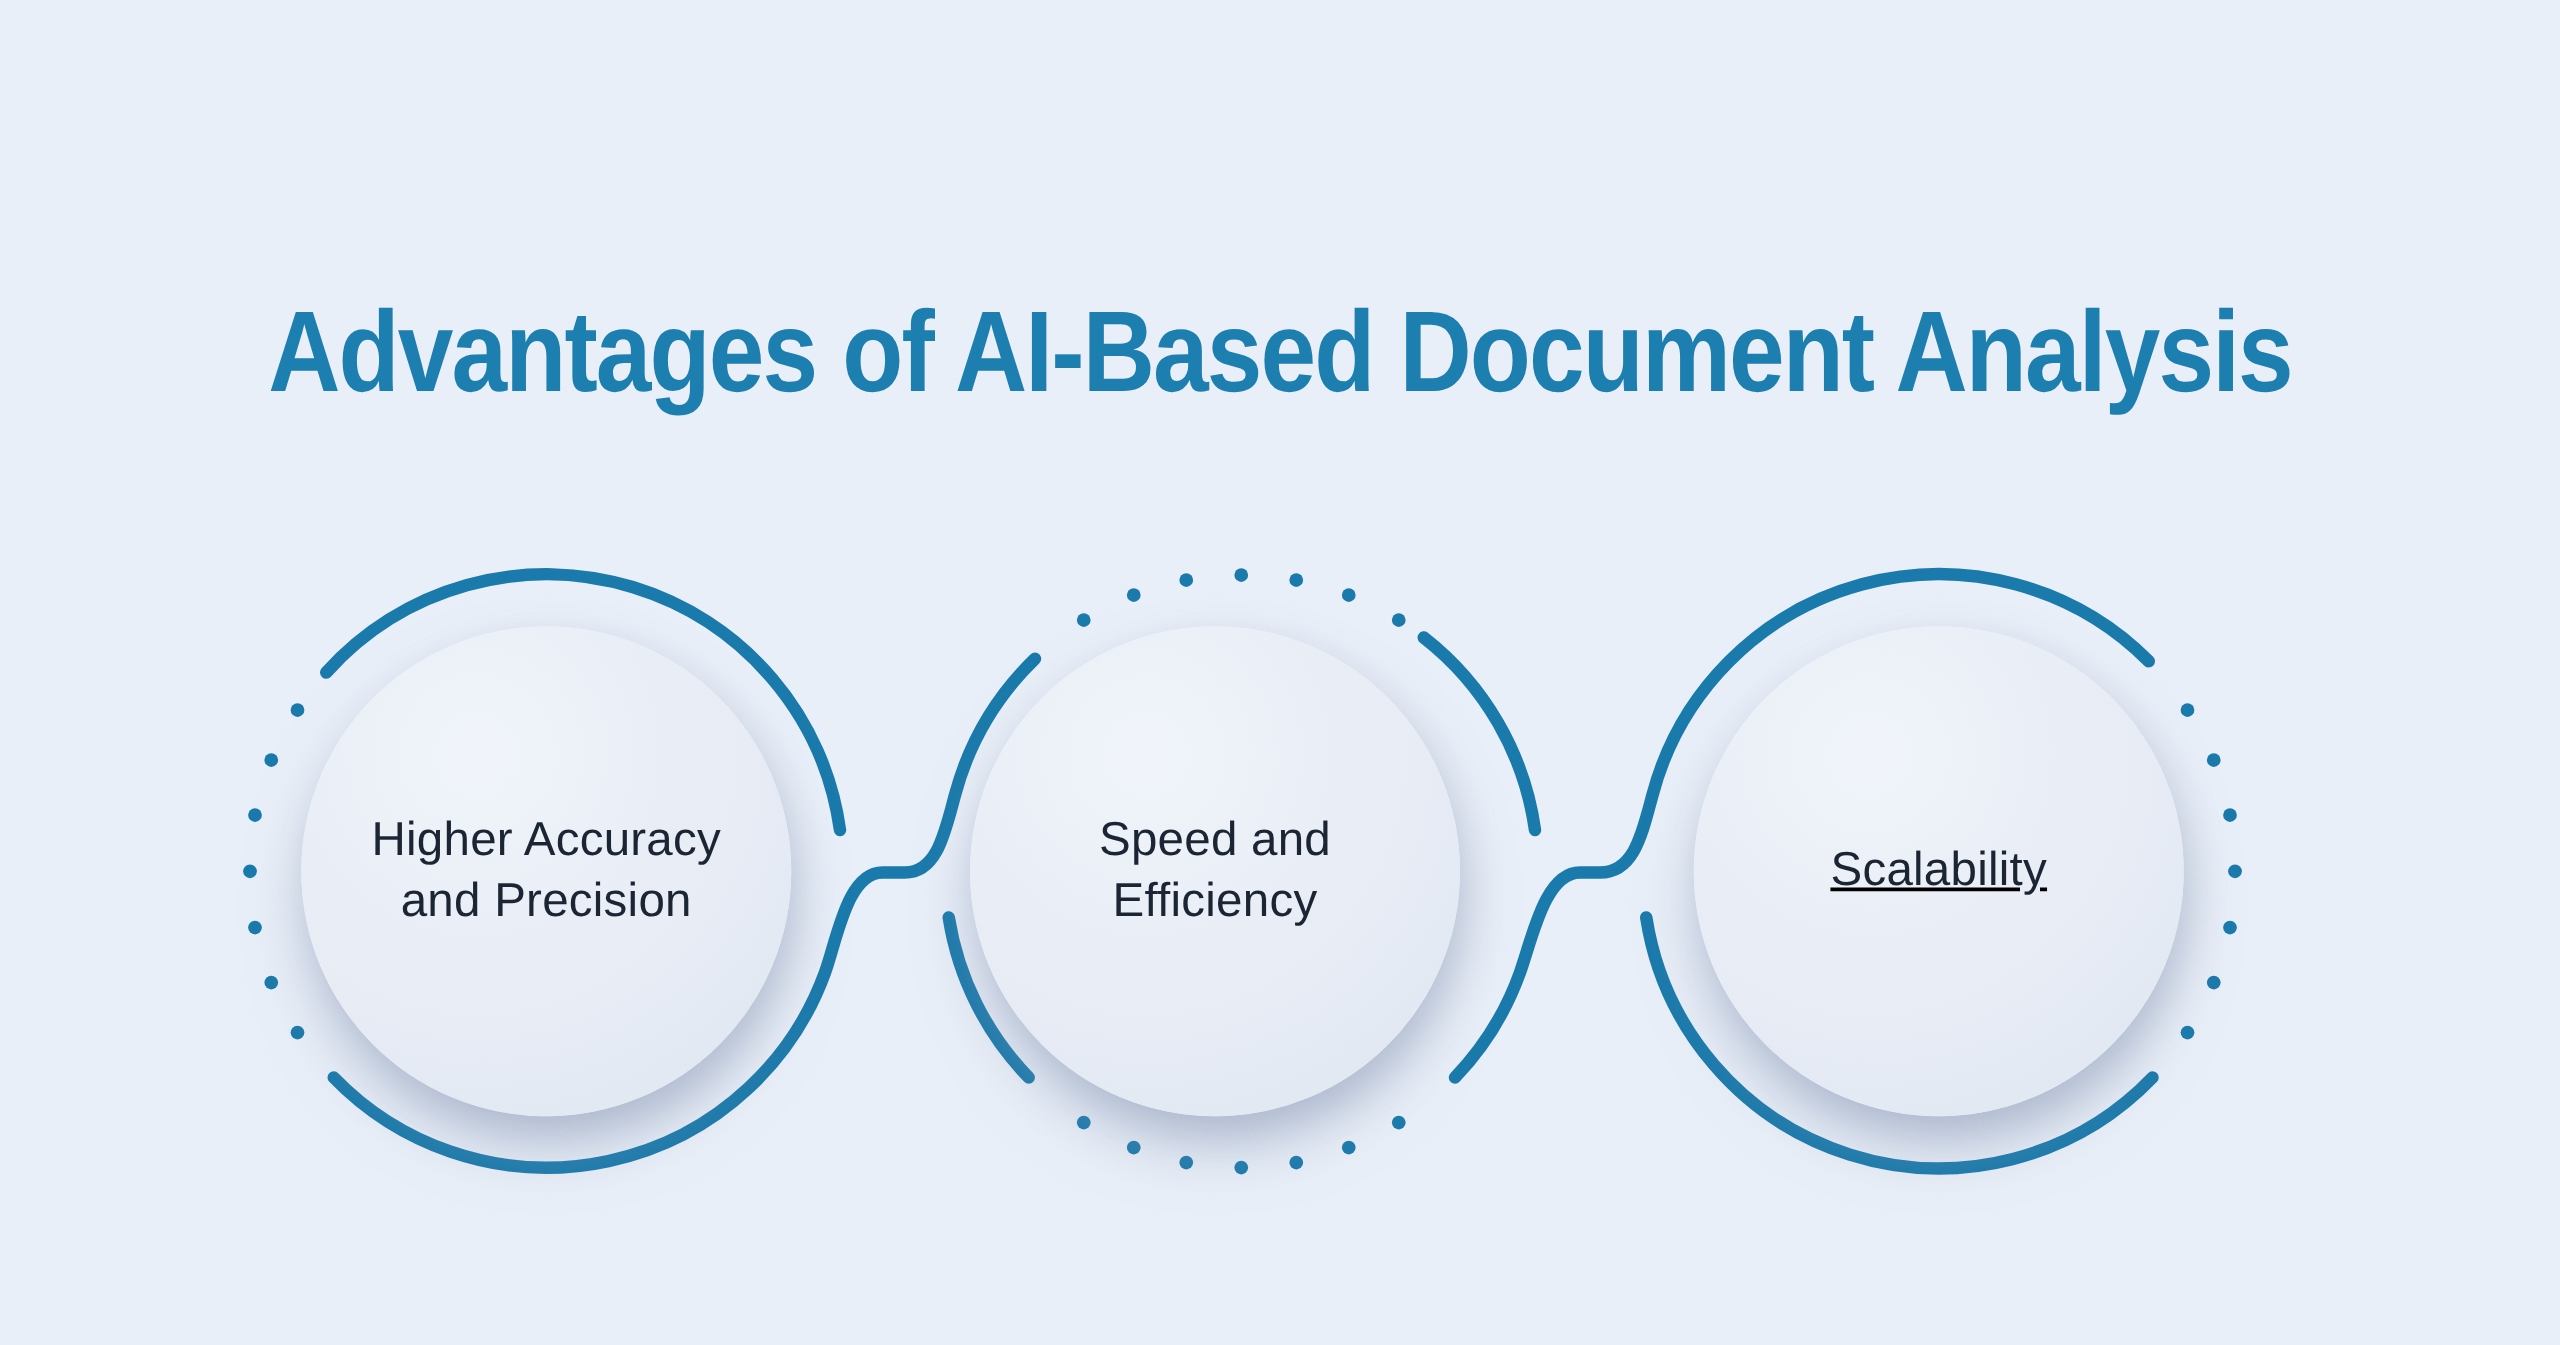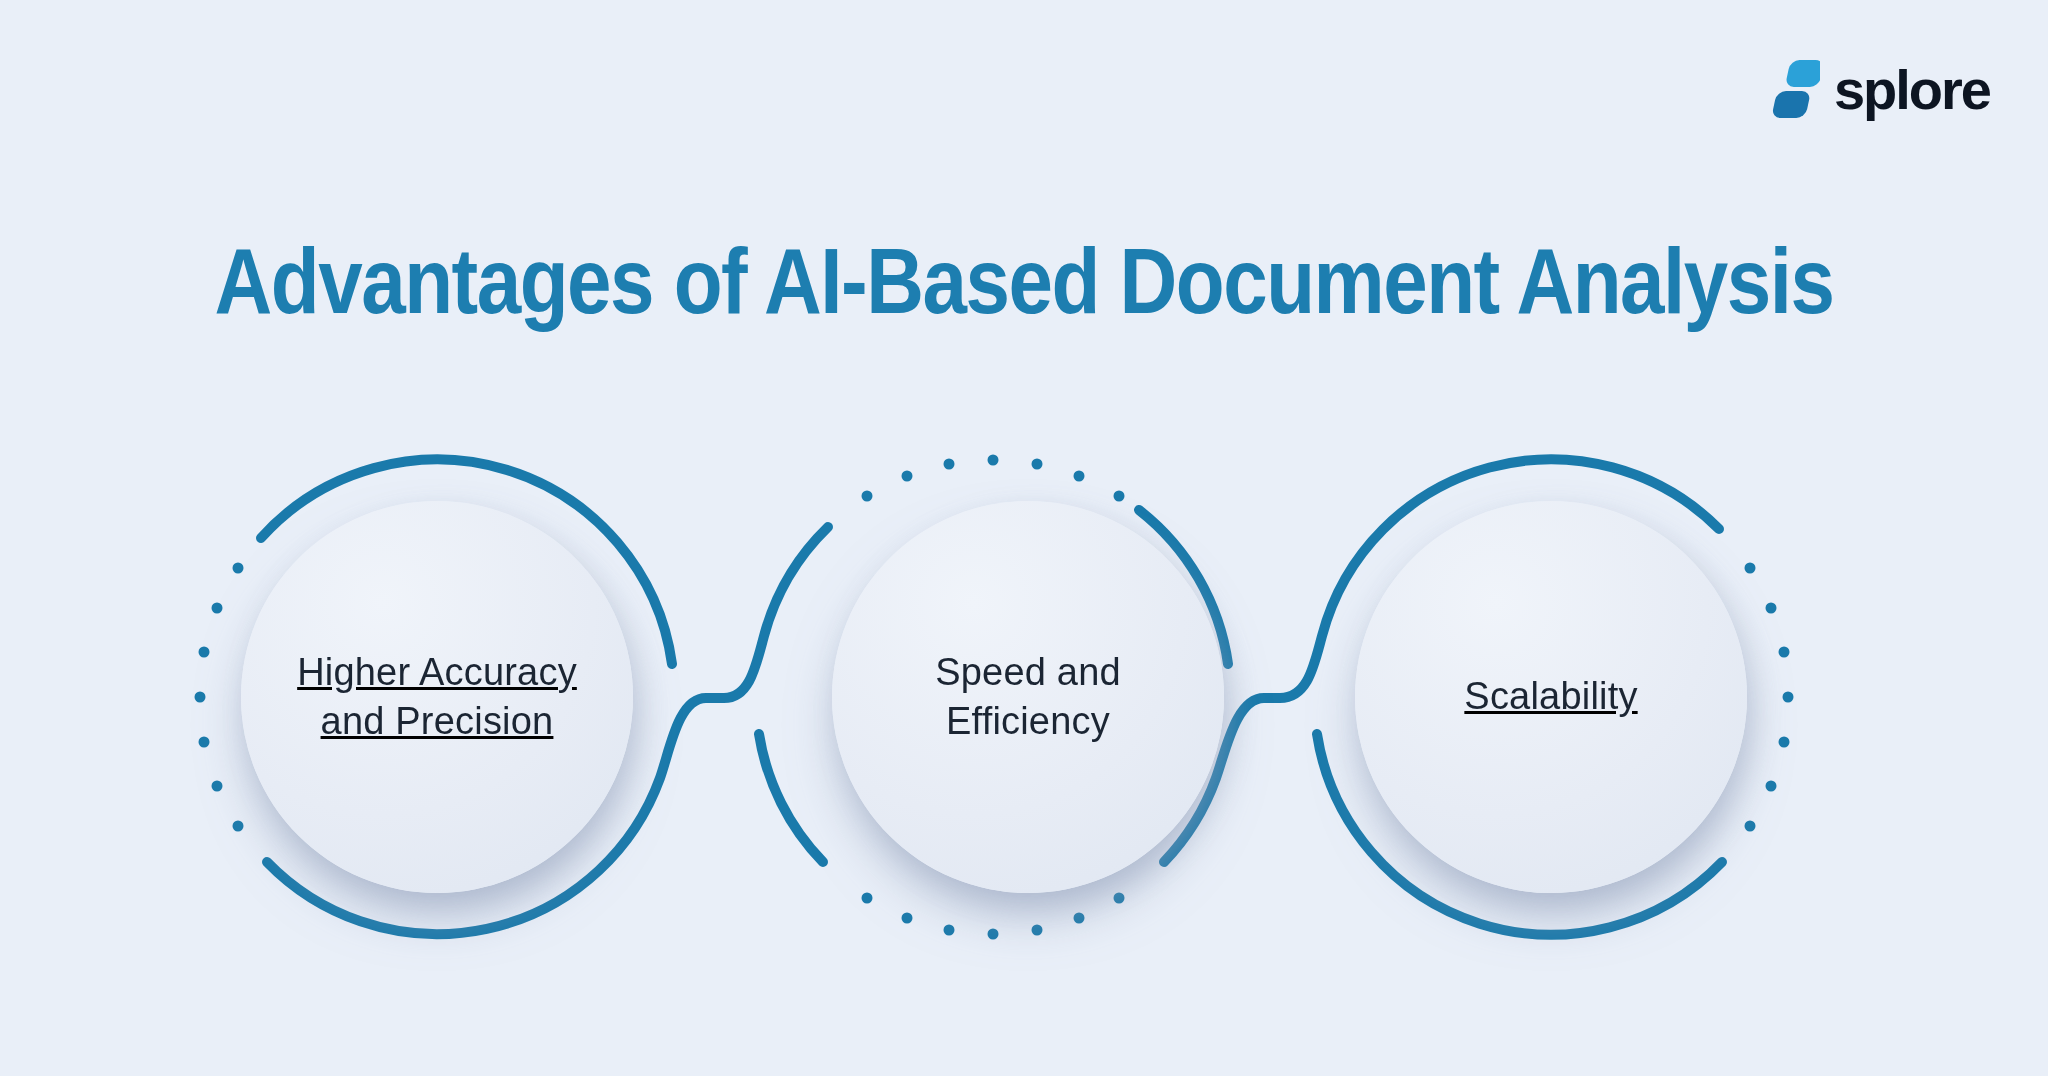"splore" div.logo { html: <div> <svg> <g> <rect></rect> <rect></rect> </g> </svg> <span>splore</span> </div> -> none }
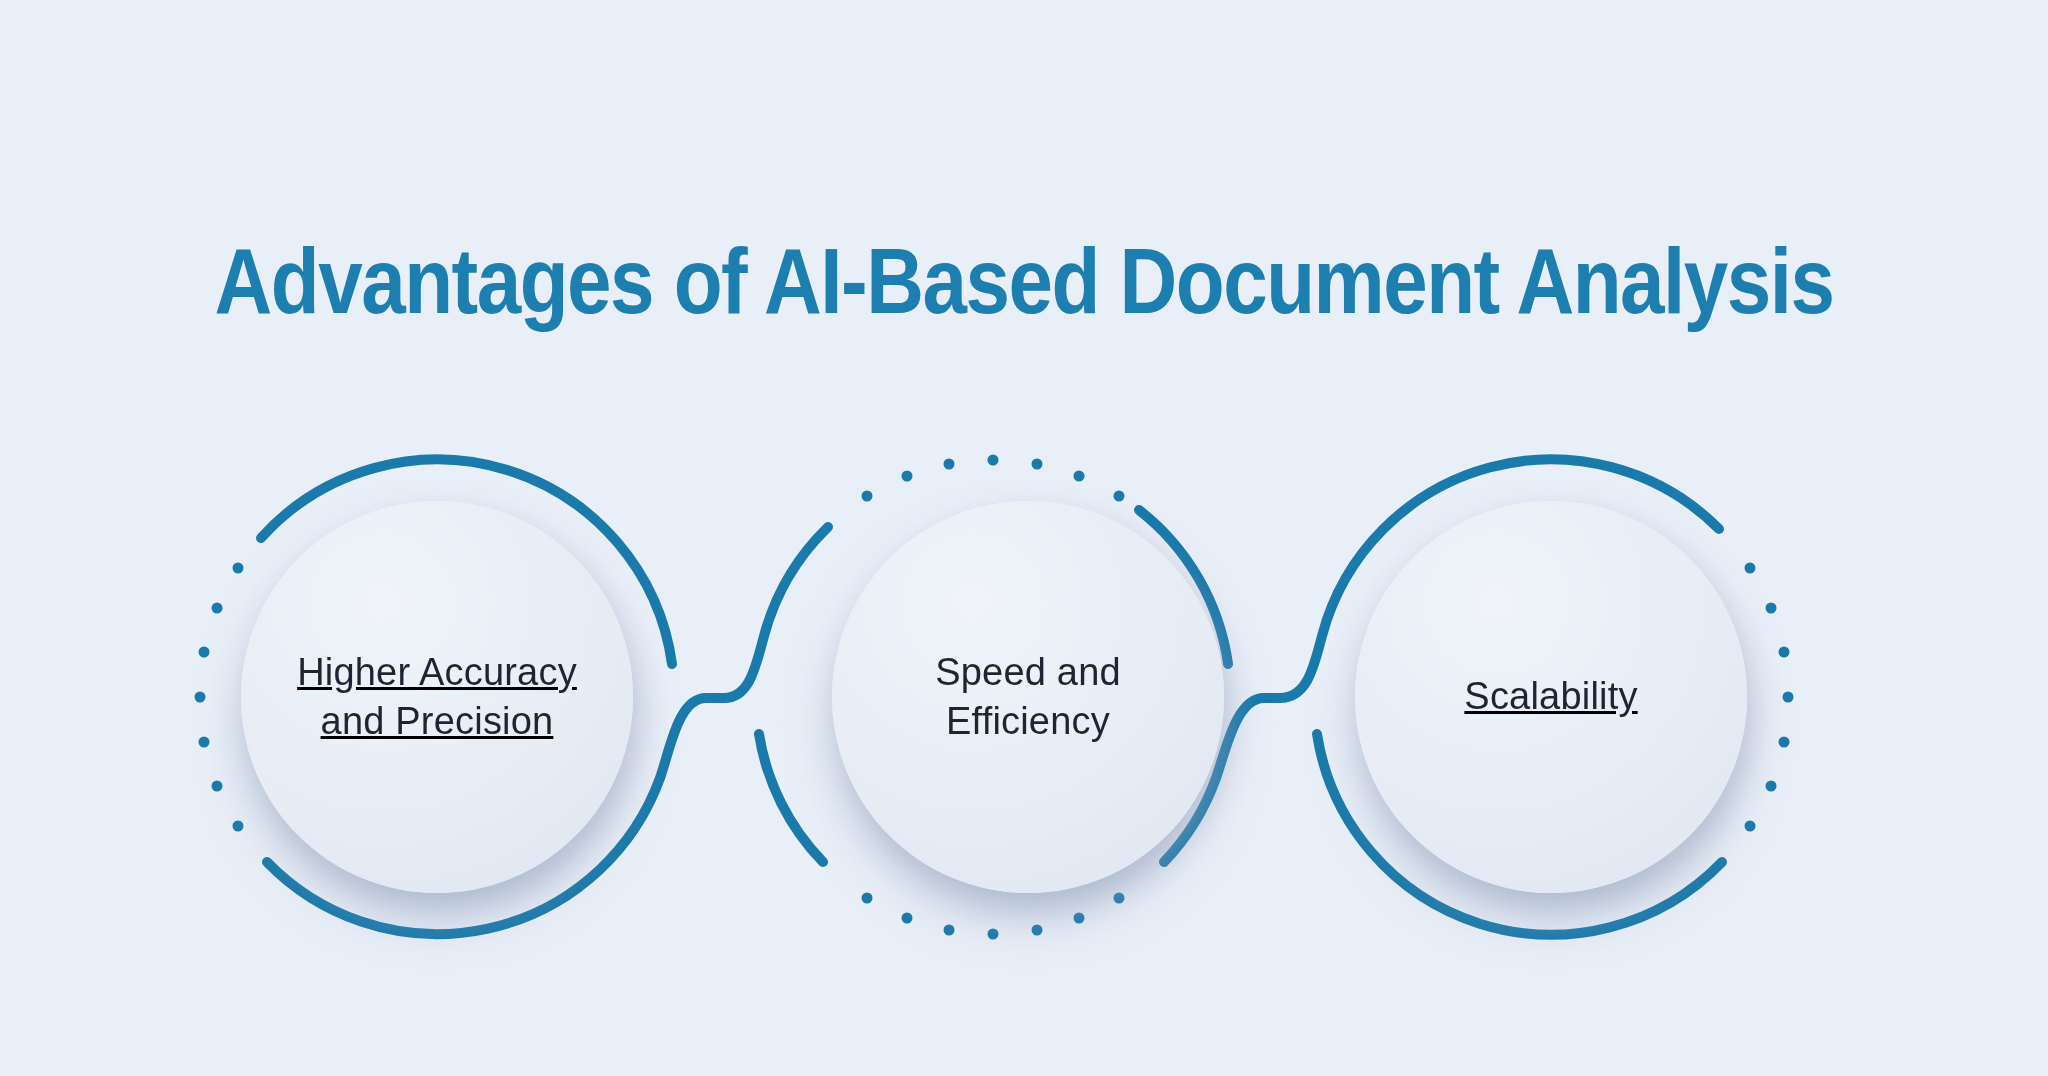"Higher Accuracy" .c1 { text-decoration: underline -> none }
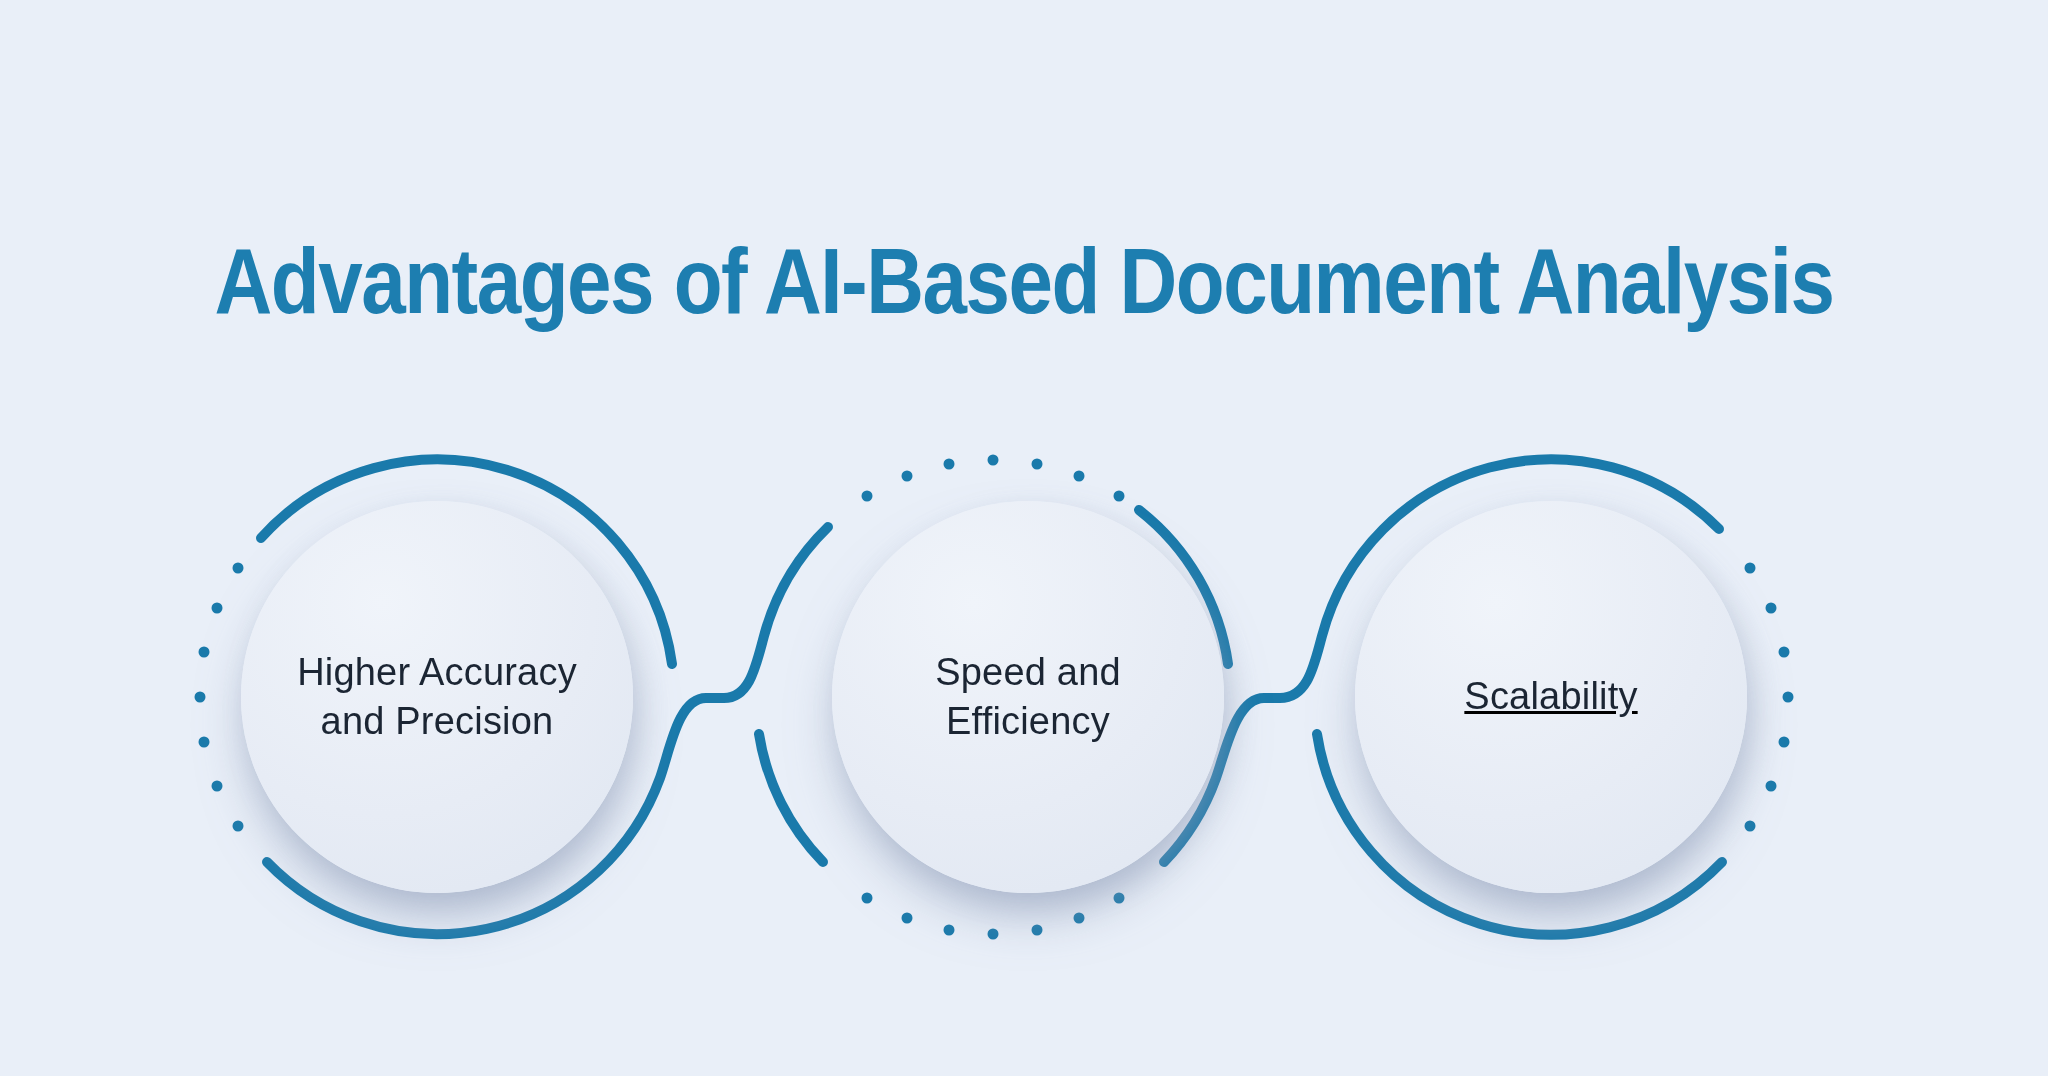"Speed and" .c2 { left: 832px -> 776px }
